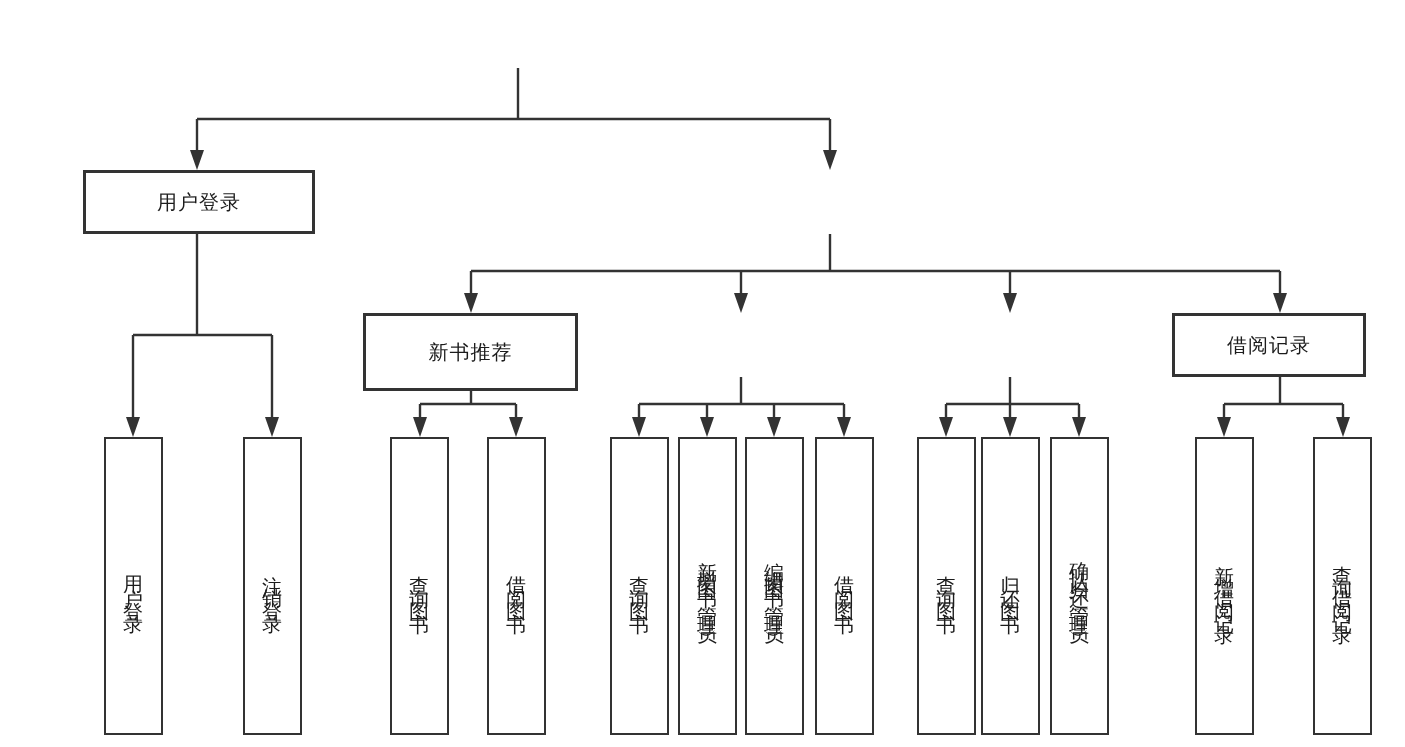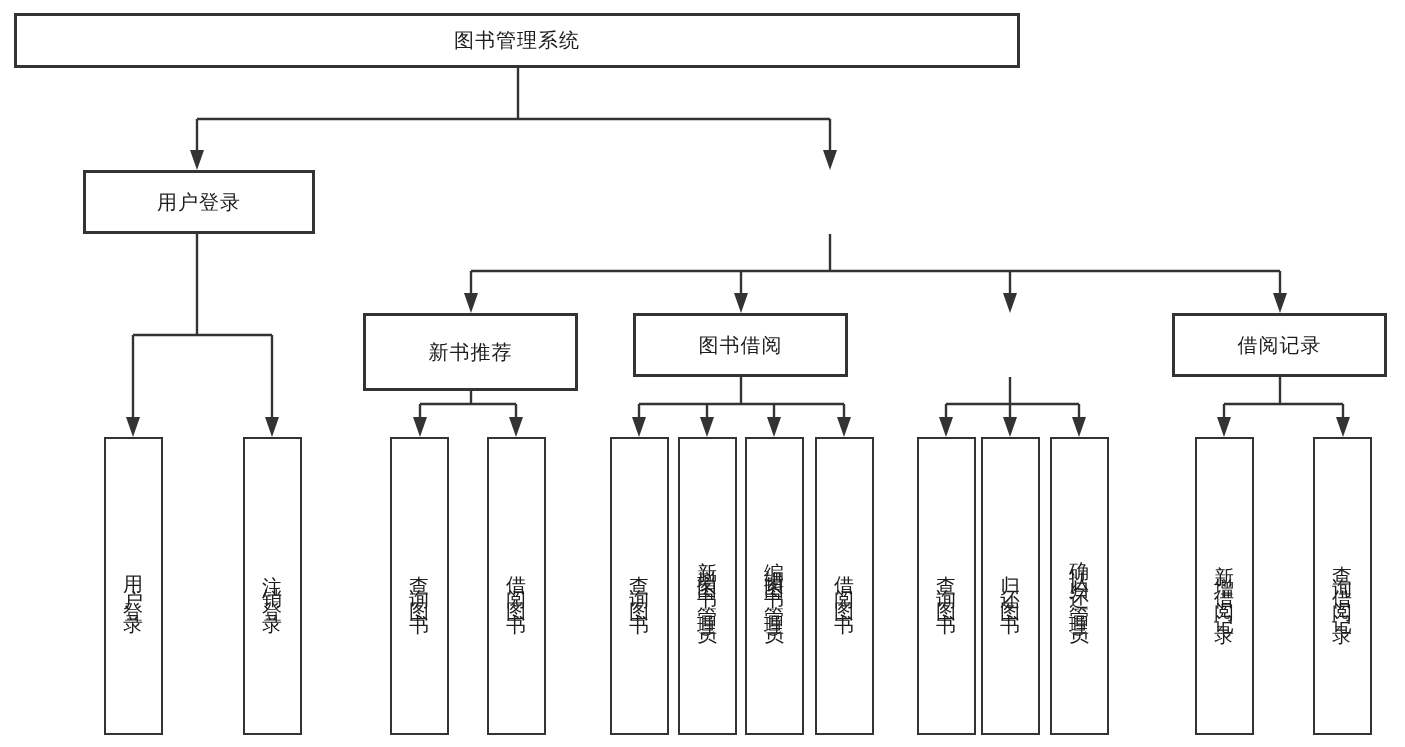"图书管理系统" div.node { html: <div> <span>图书管理系统</span> </div> -> none }
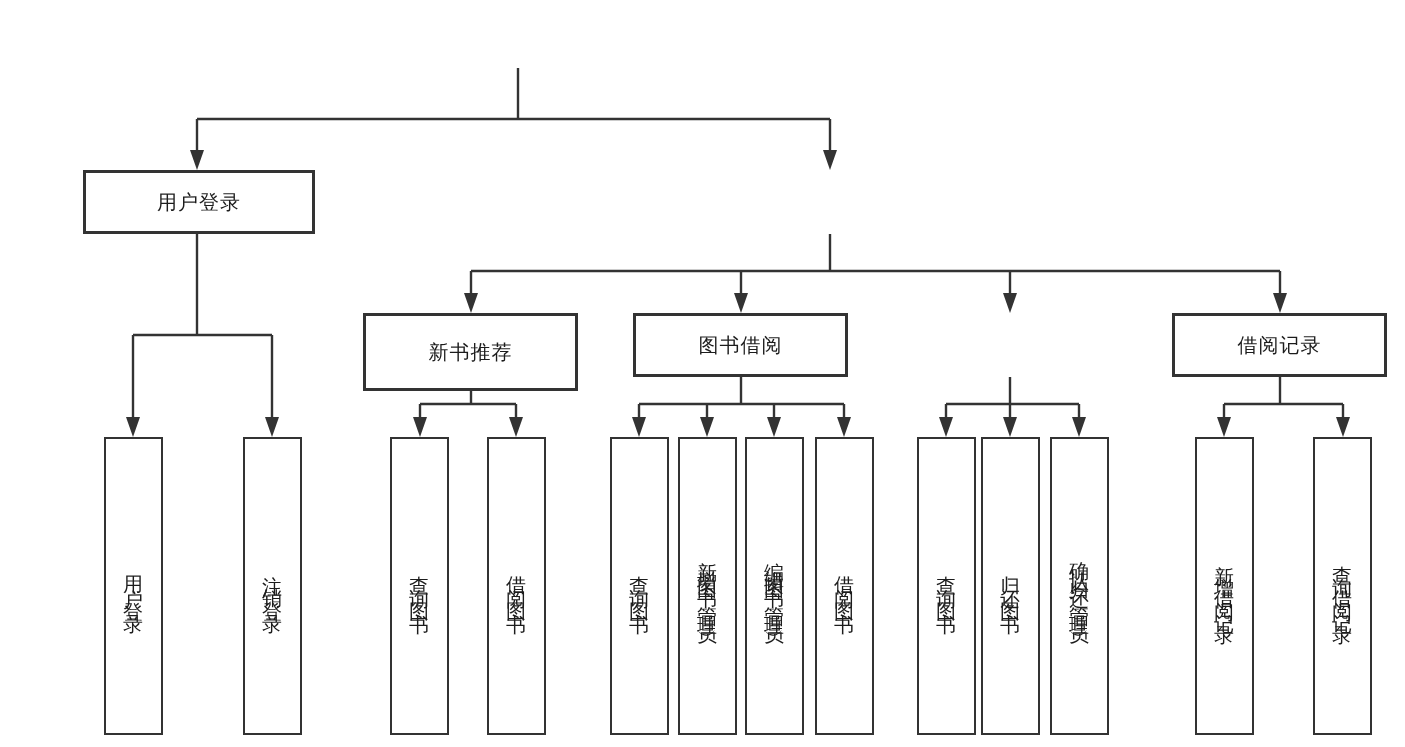"图书借阅" div.node { html: <div> <span>图书借阅</span> </div> -> none }
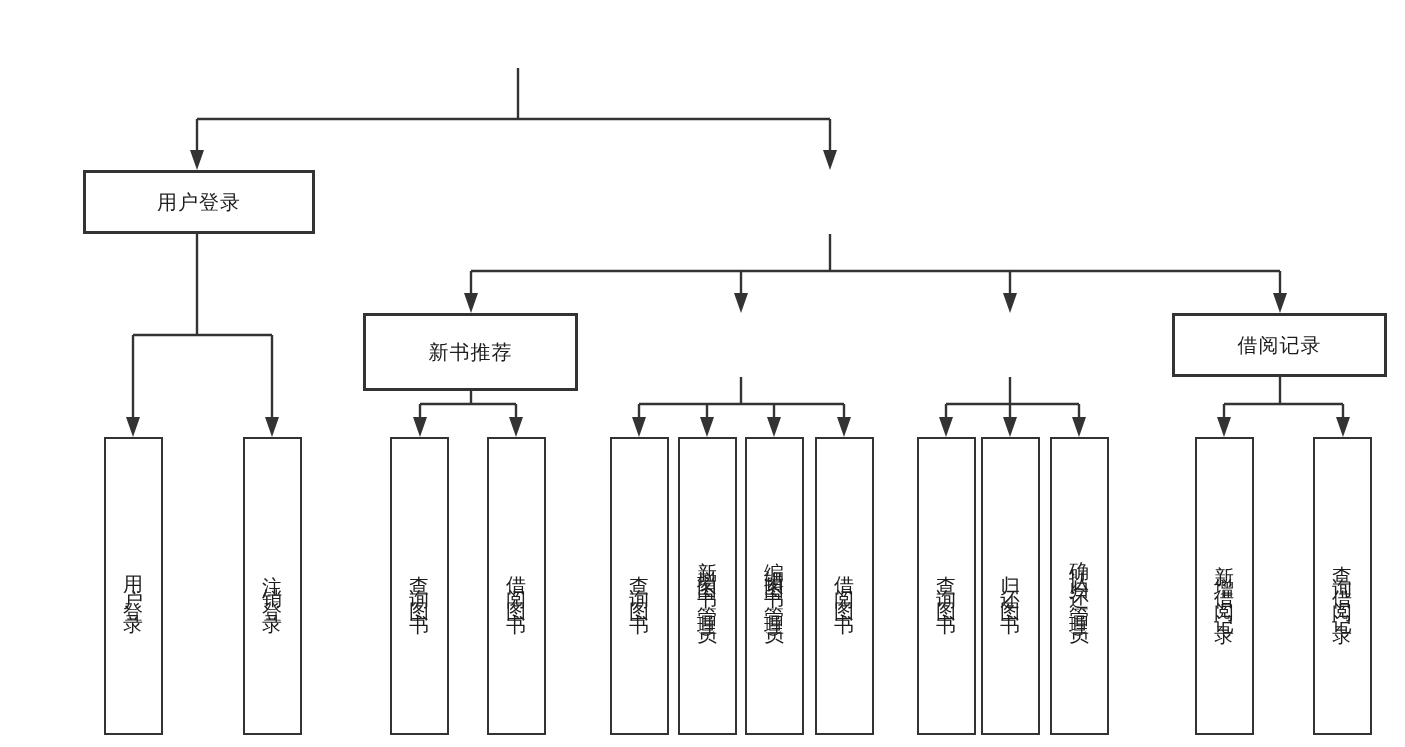"借阅记录" div.node { width: 215px -> 194px }
